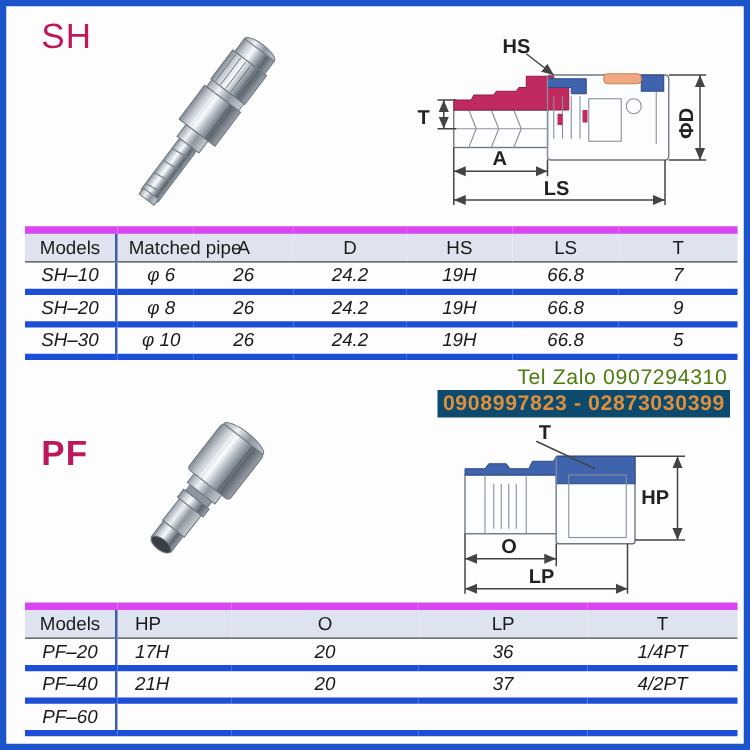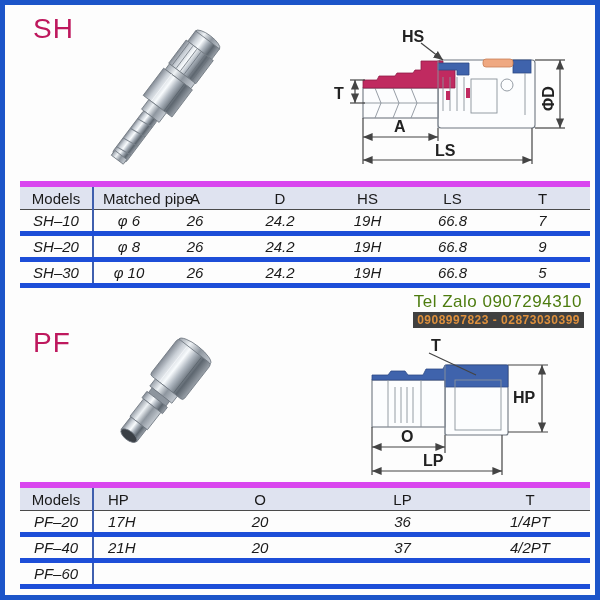"0908997823 - 02873030399" #watermark-line2 { background: #404040 -> #0c4a6e; font-size: 12px -> 17px }
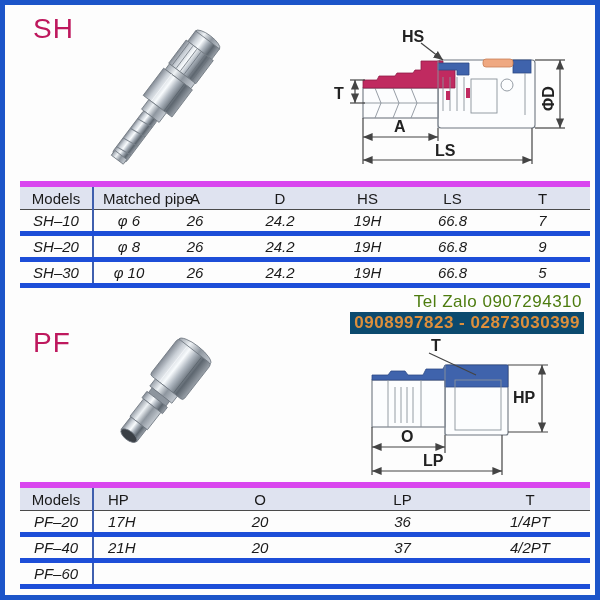"PF" #pf-heading { font-weight: none -> bold; top: 322px -> 342px }
